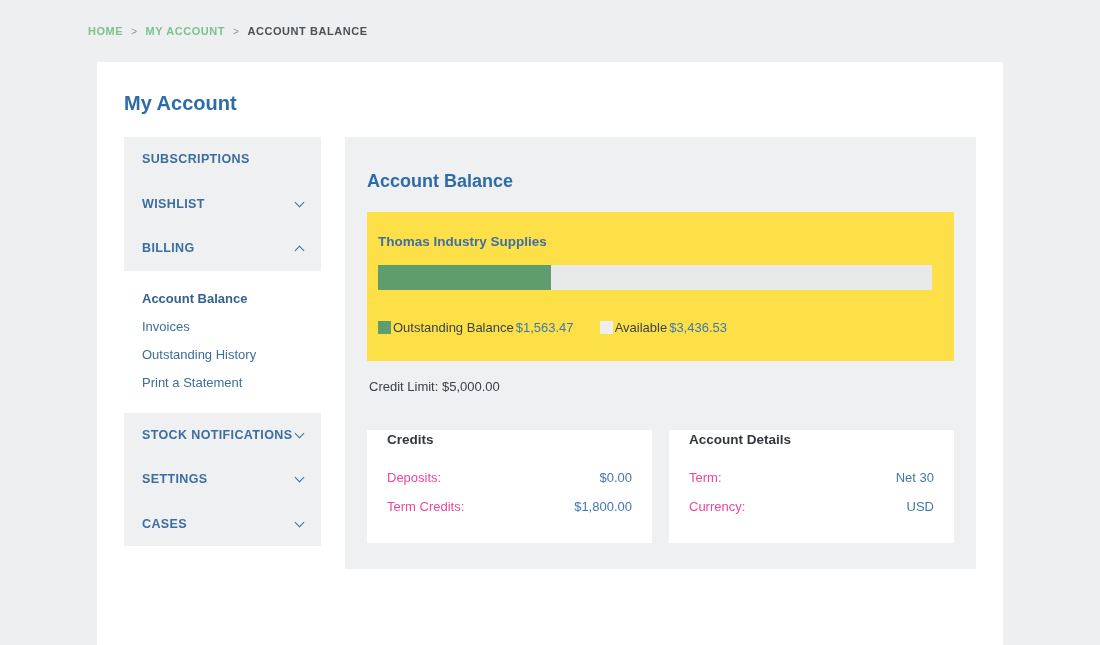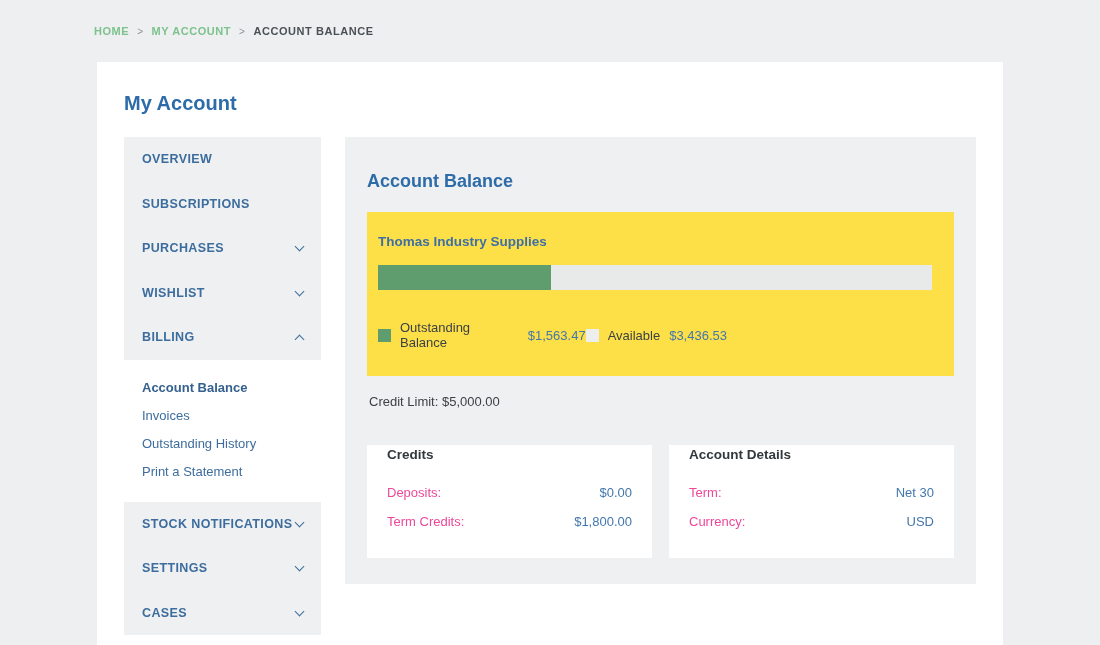"HOME" .breadcrumb { left: 94px -> 88px }
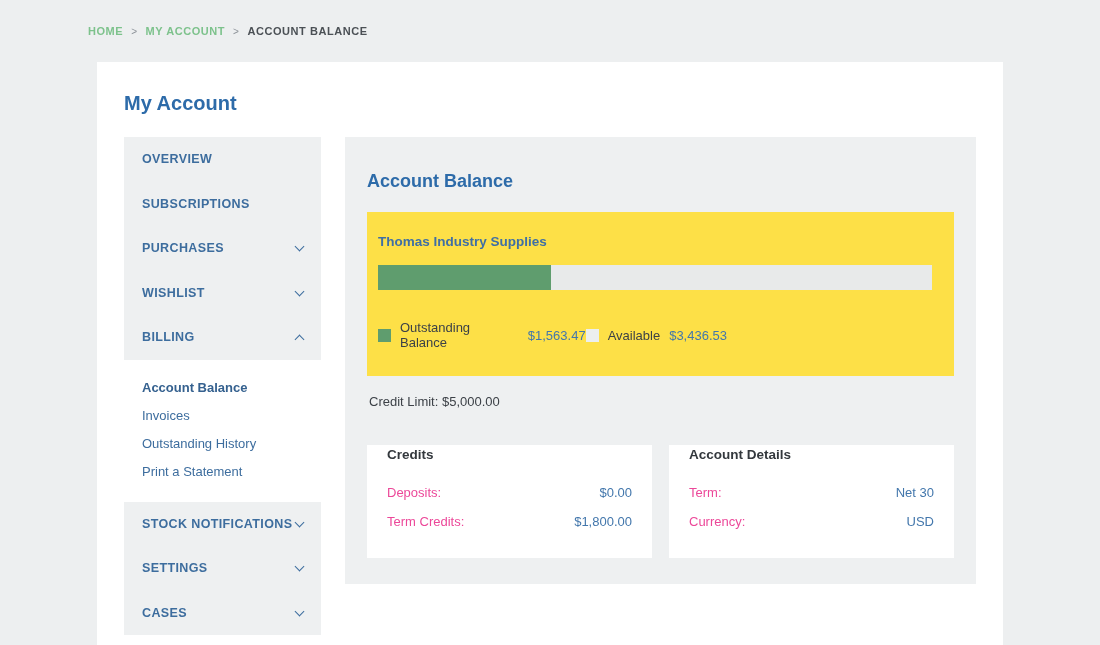"OVERVIEW" div.side-item { html: <div> <span>OVERVIEW</span> </div> -> none }
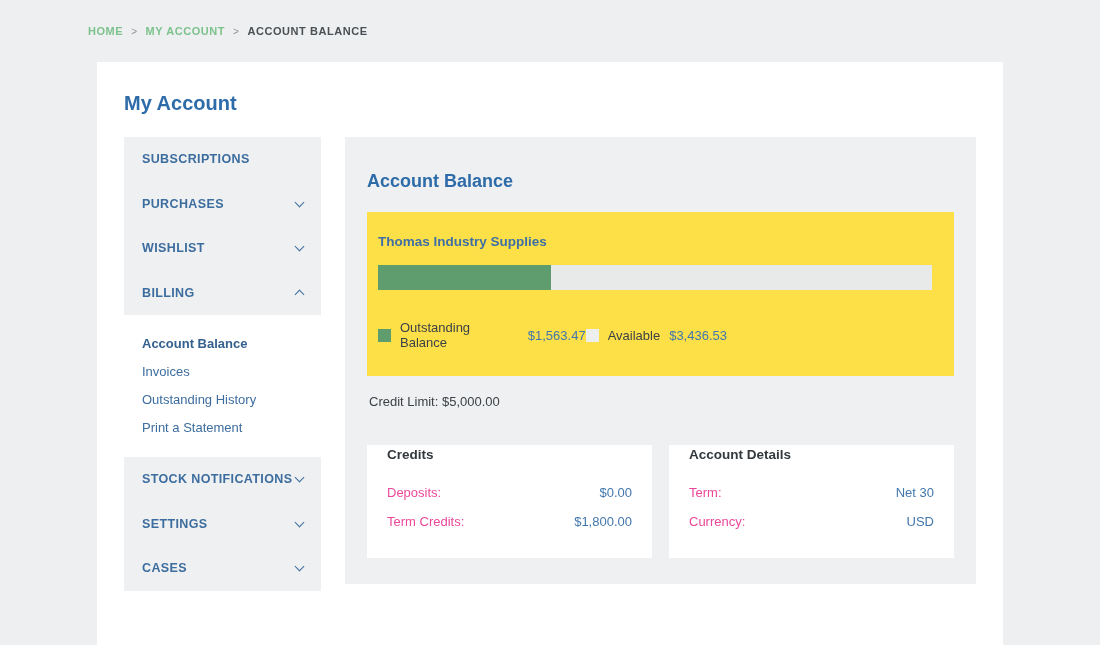"PURCHASES" div.side-item { html: <div> <span>PURCHASES</span> <span></span> </div> -> none }
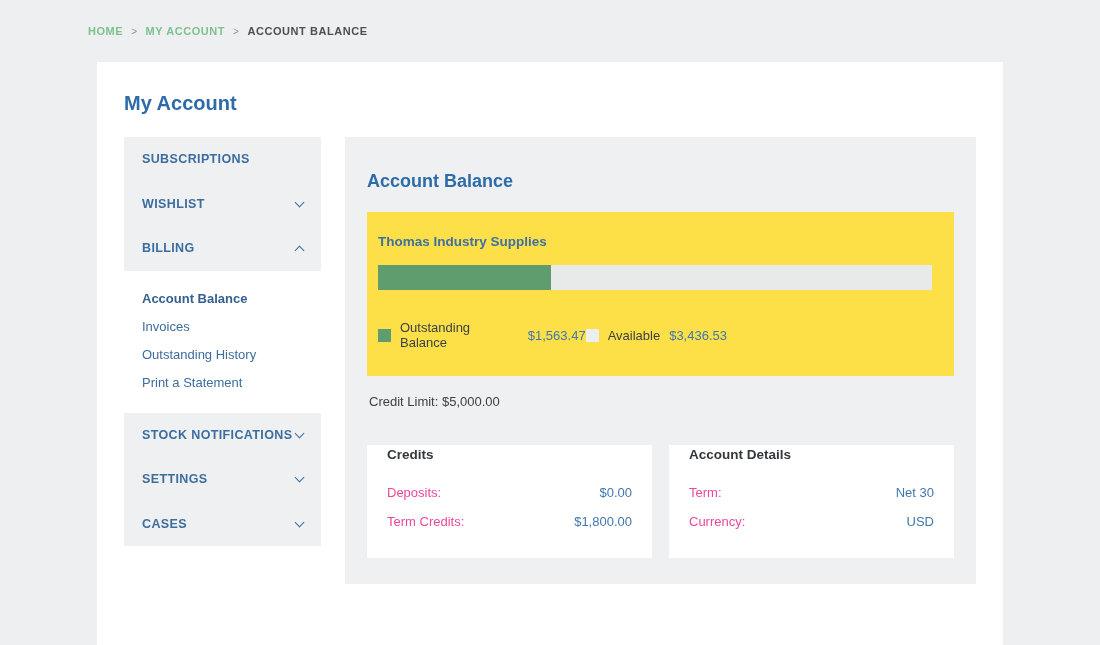"Outstanding Balance" .legend-item { gap: 9px -> 2px }
